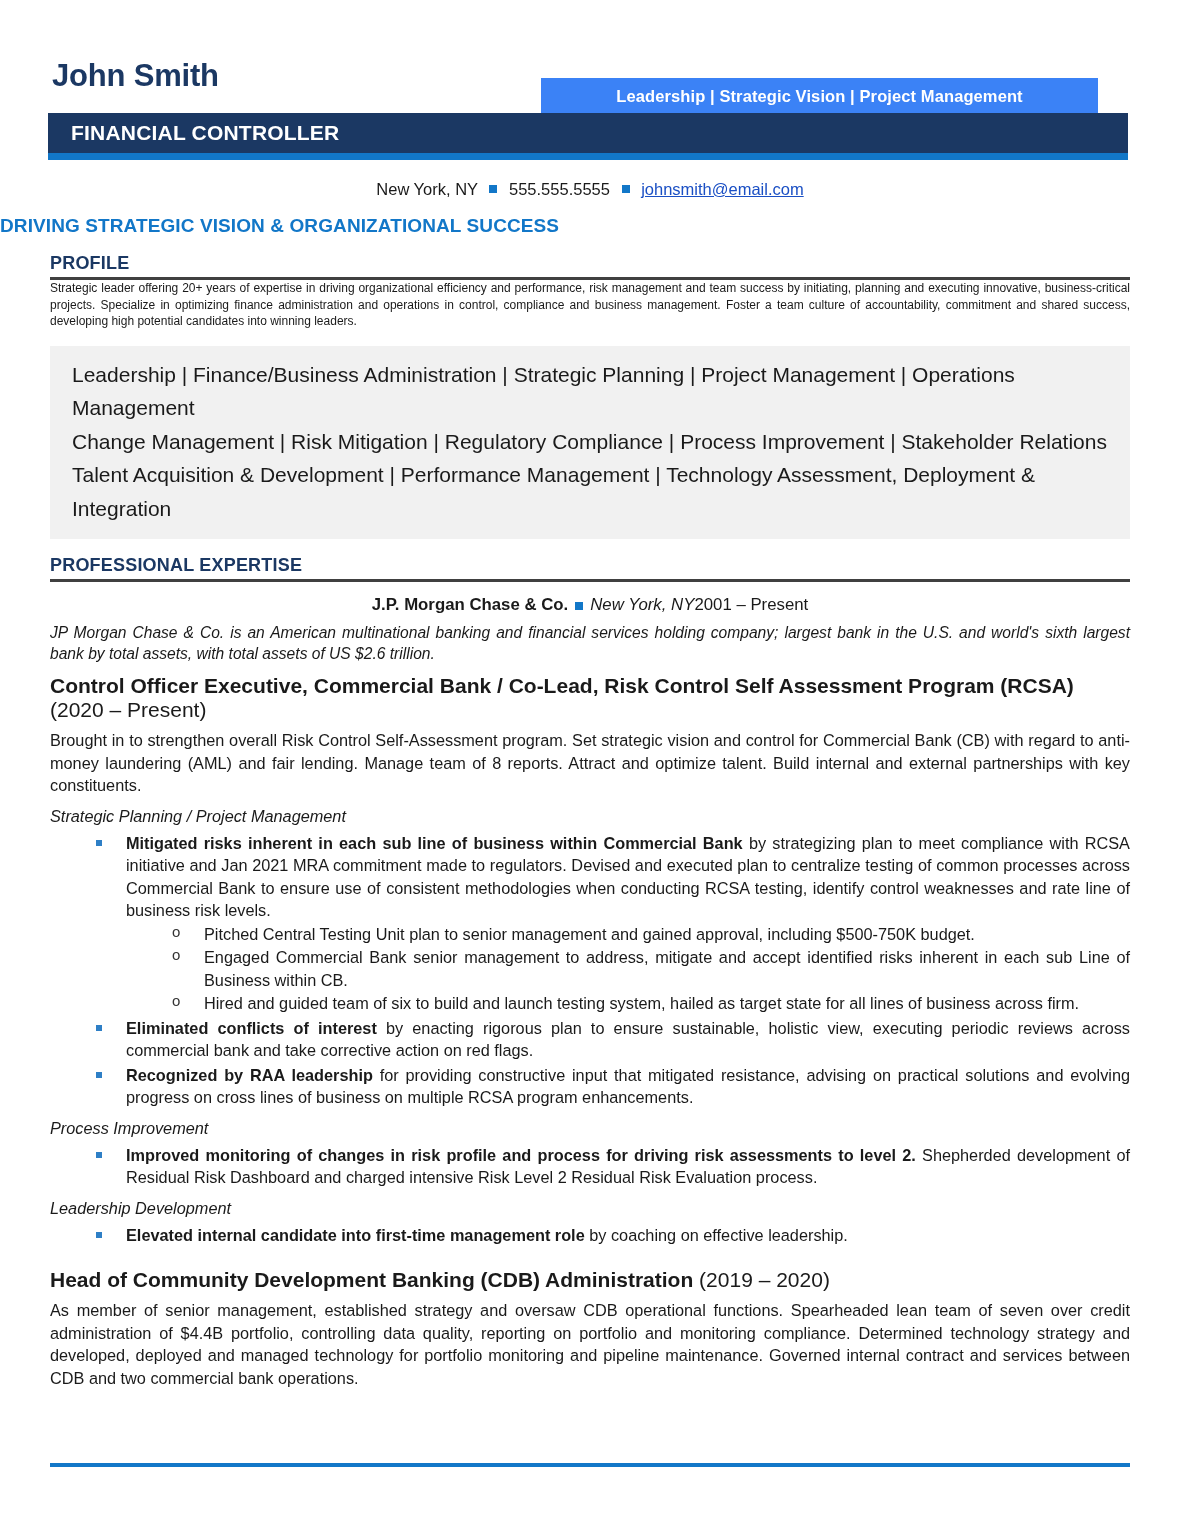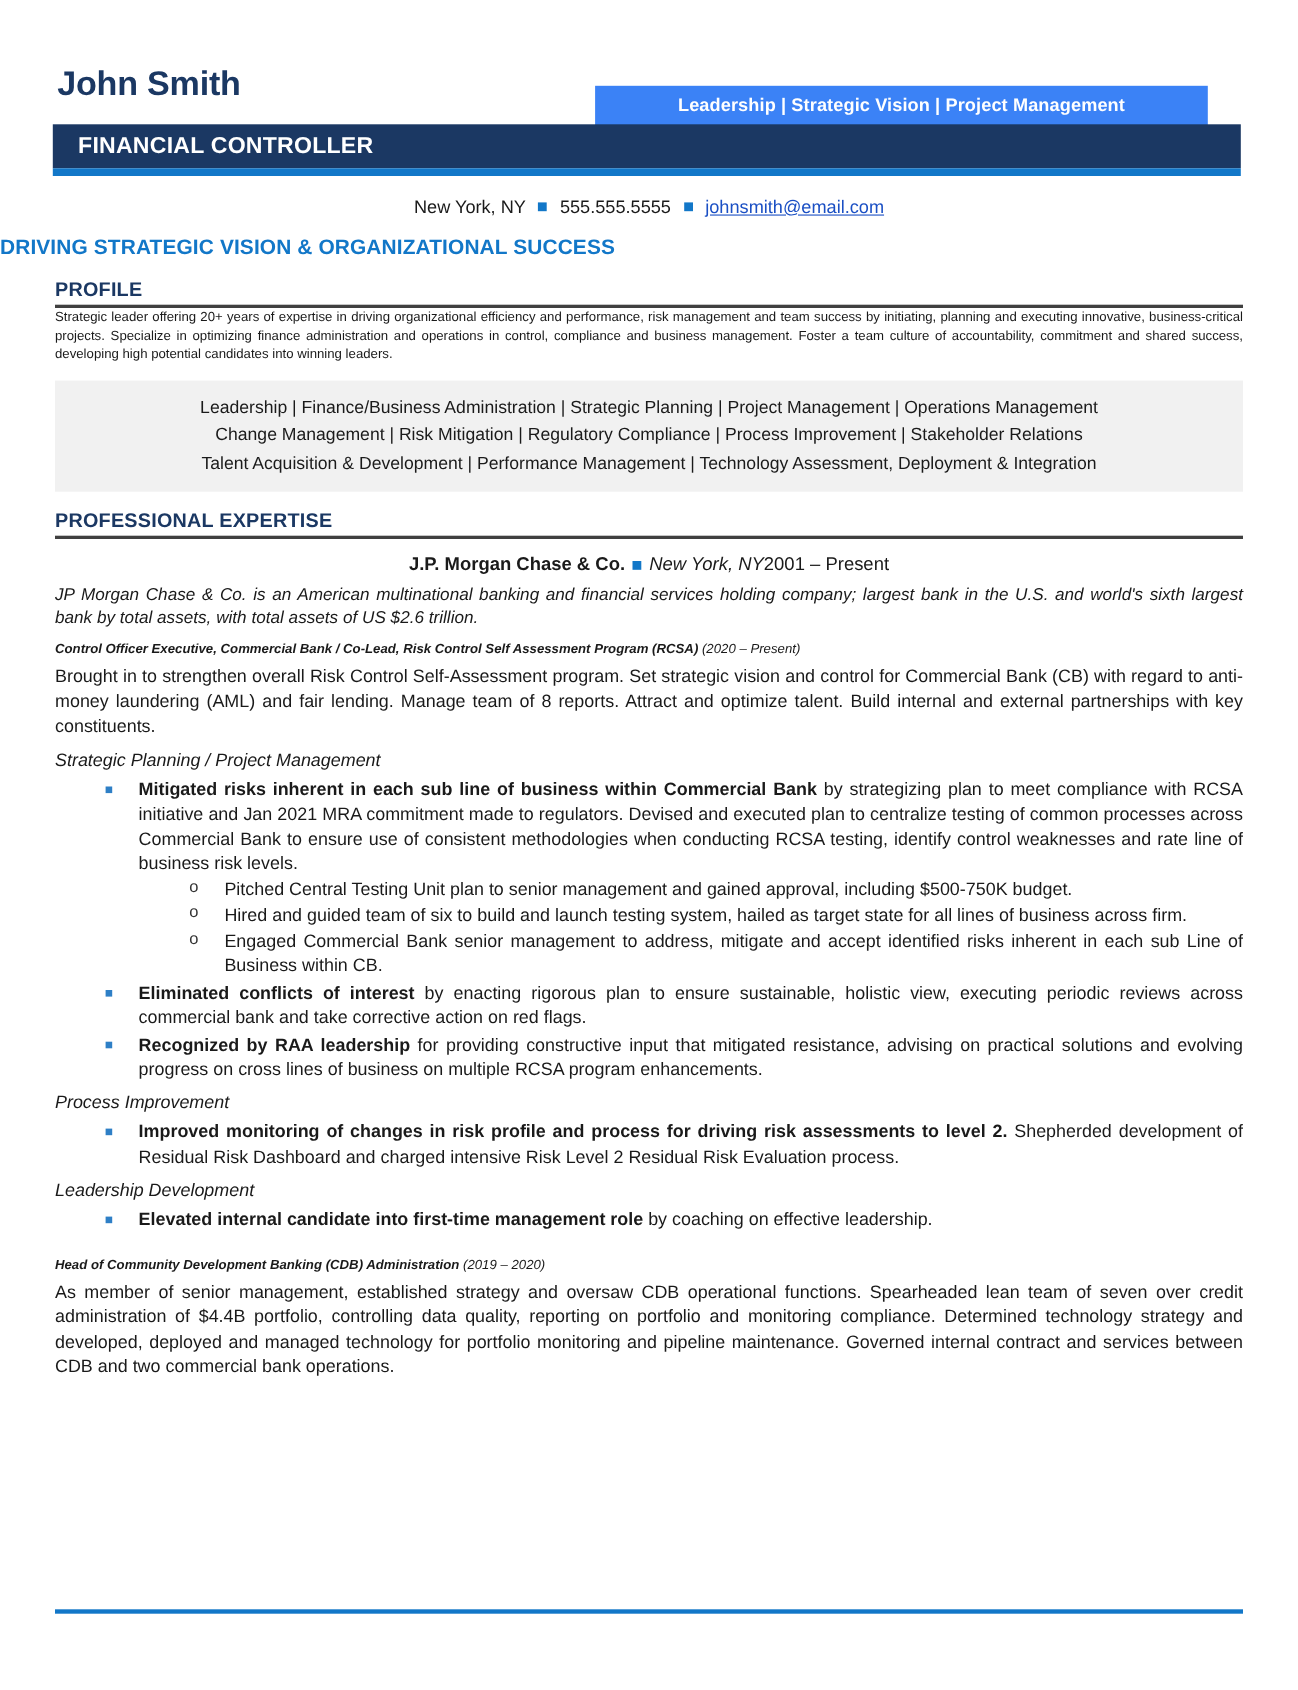"Leadership | Finance/Business" .competency-box { font-size: 16px -> 21px; text-align: center -> left }
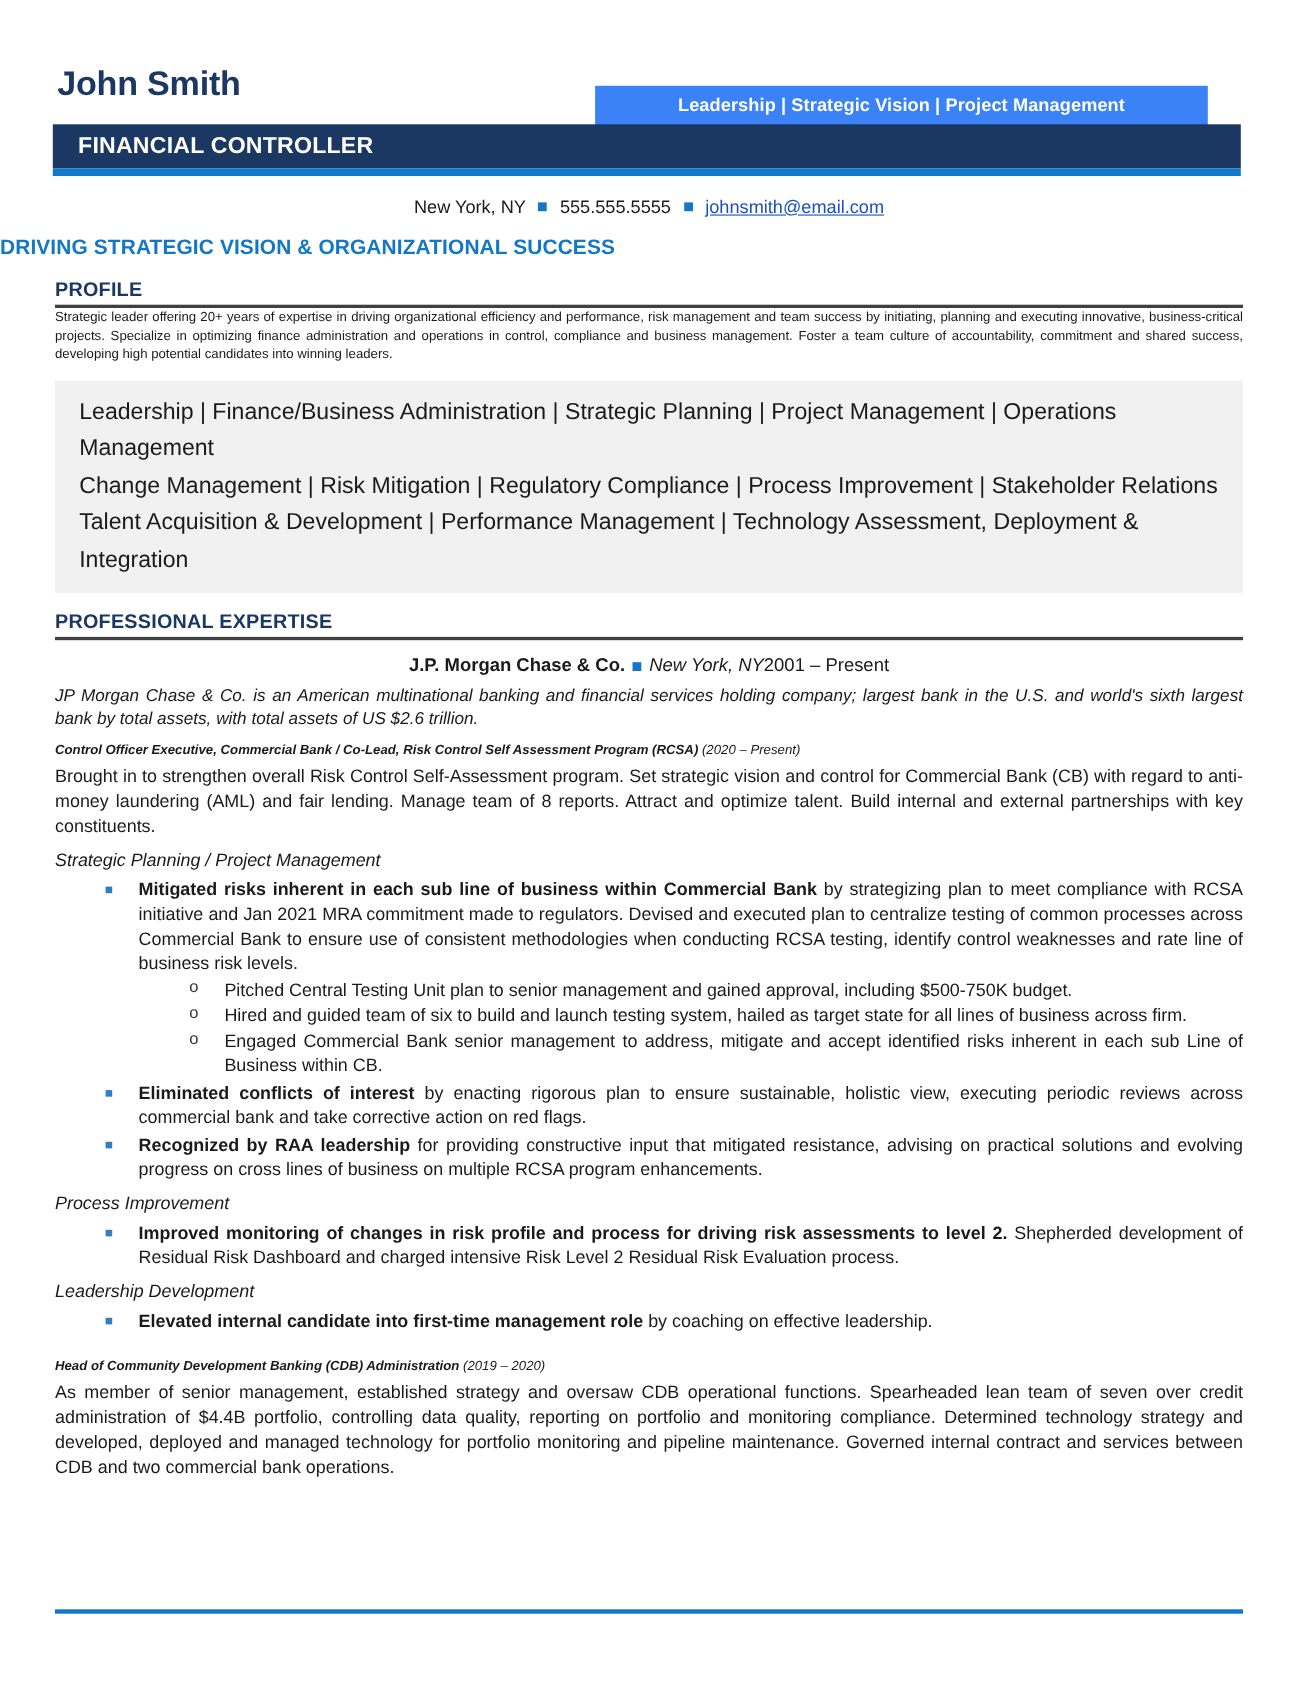"Control Officer Executive, Commercial" .role-row { font-size: 12px -> 21px; font-style: italic -> none }
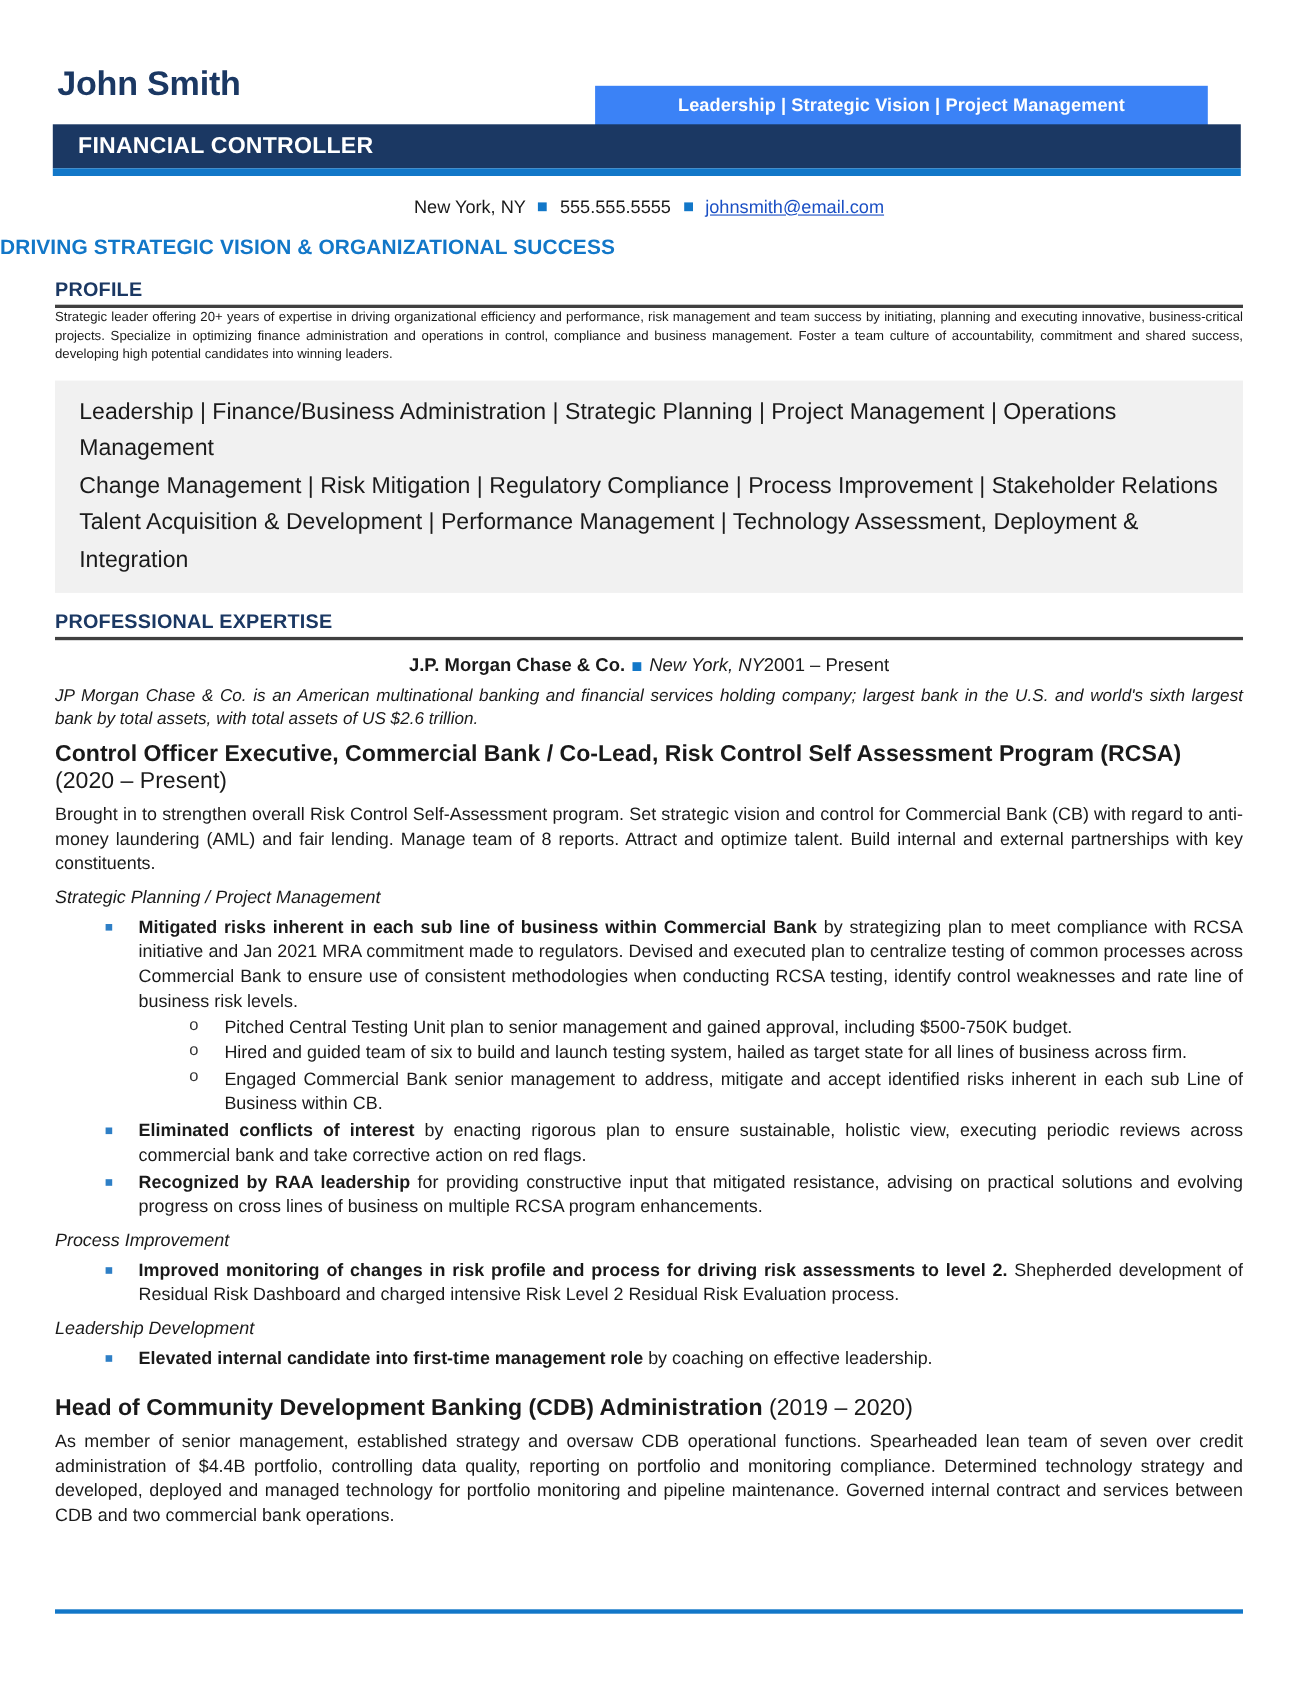"Hired and guided team of" li { order: before "Engaged Commercial Bank senior" -> after "Engaged Commercial Bank senior" }
